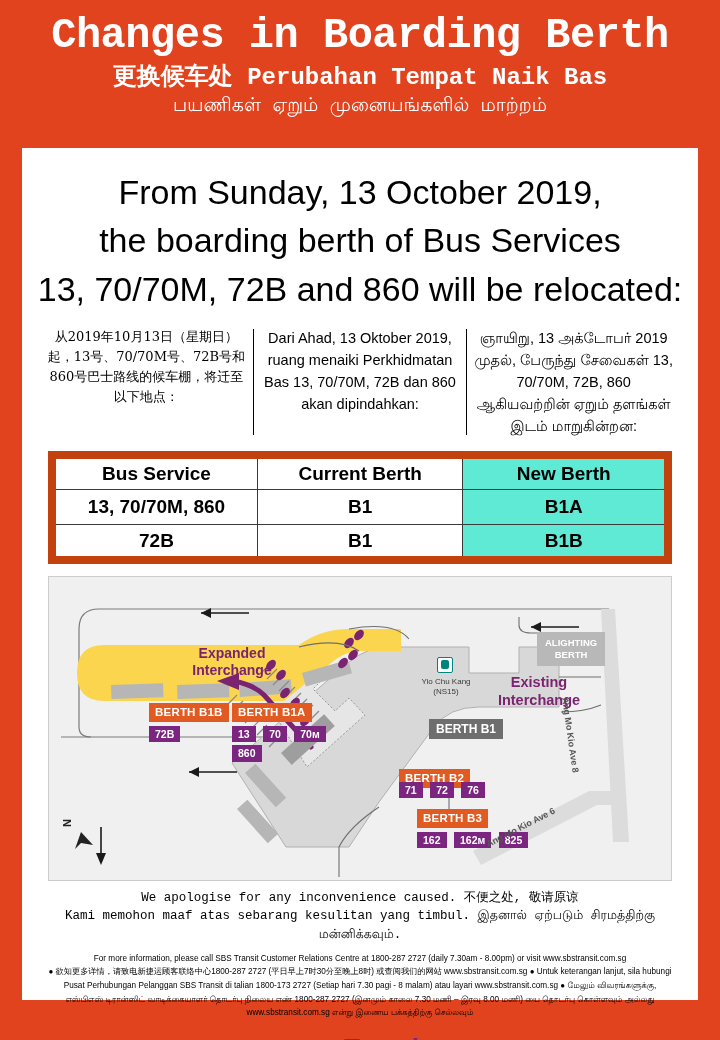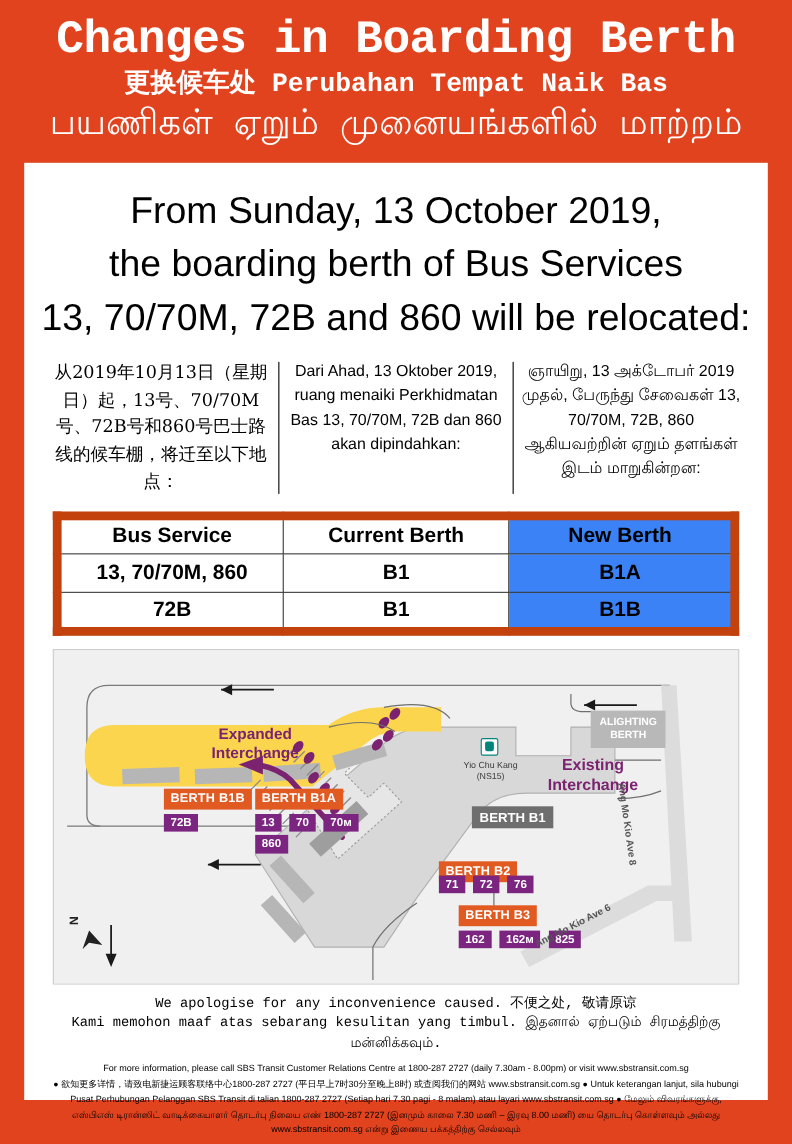"பயணிகள் ஏறும் முனையங்களில் மாற்றம்" .title-ta { font-size: 32px -> 19px }
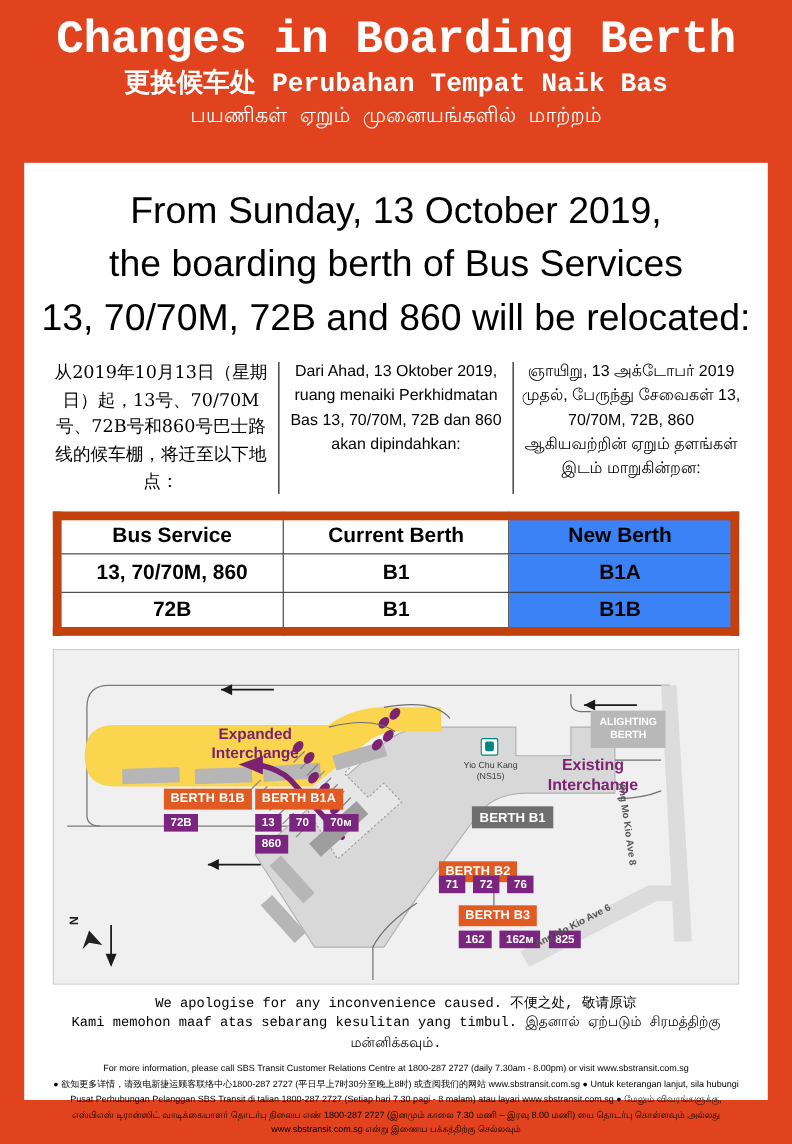"从2019年10月13日（星期日）起，13号、70/70M号、72B号和860号" .lang-col.zh { font-size: 16px -> 13px }
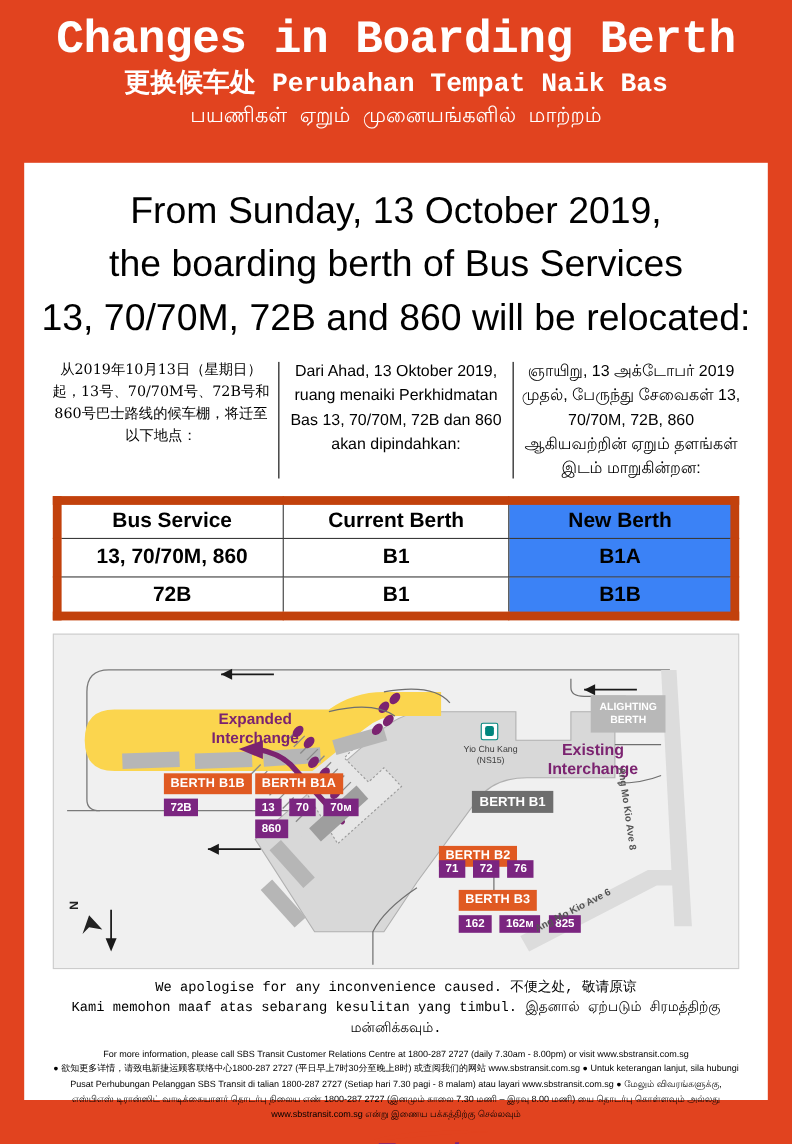"New Berth" .col-c { background: #3b82f6 -> #5eead4 }
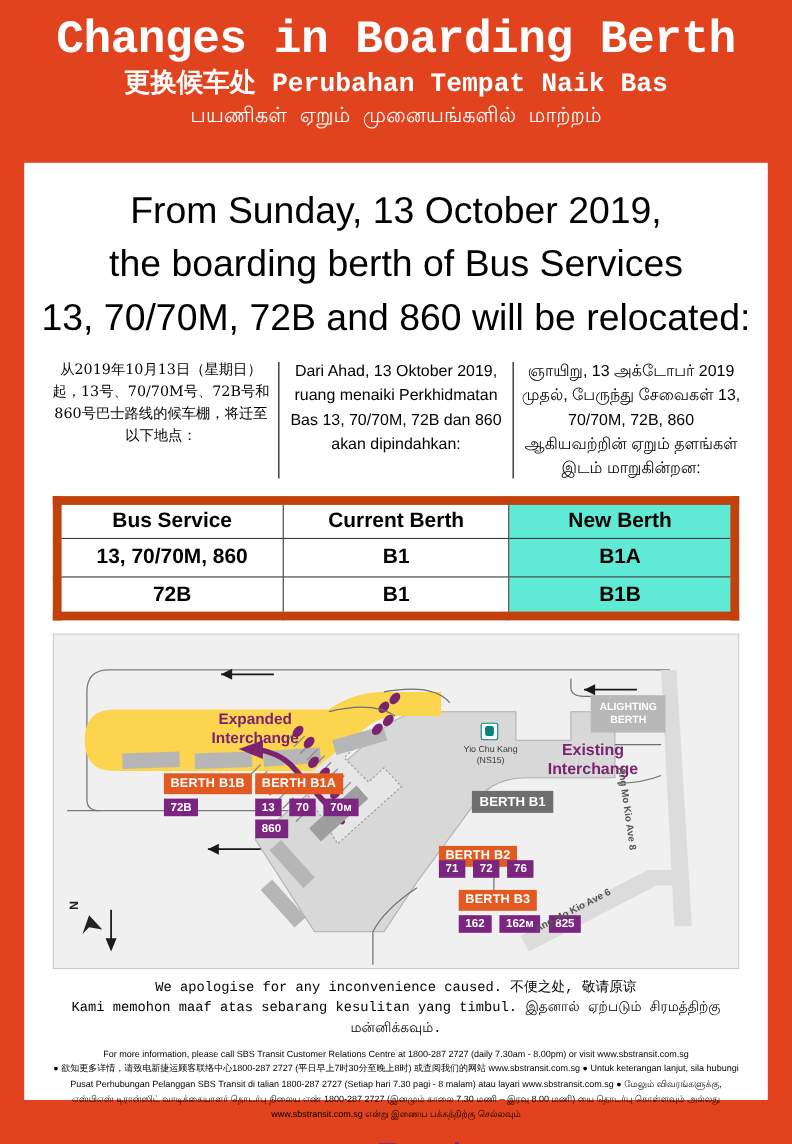"Untuk keterangan lanjut, sila hubungi" span { text: 1800-287 -> 1800-173 }
